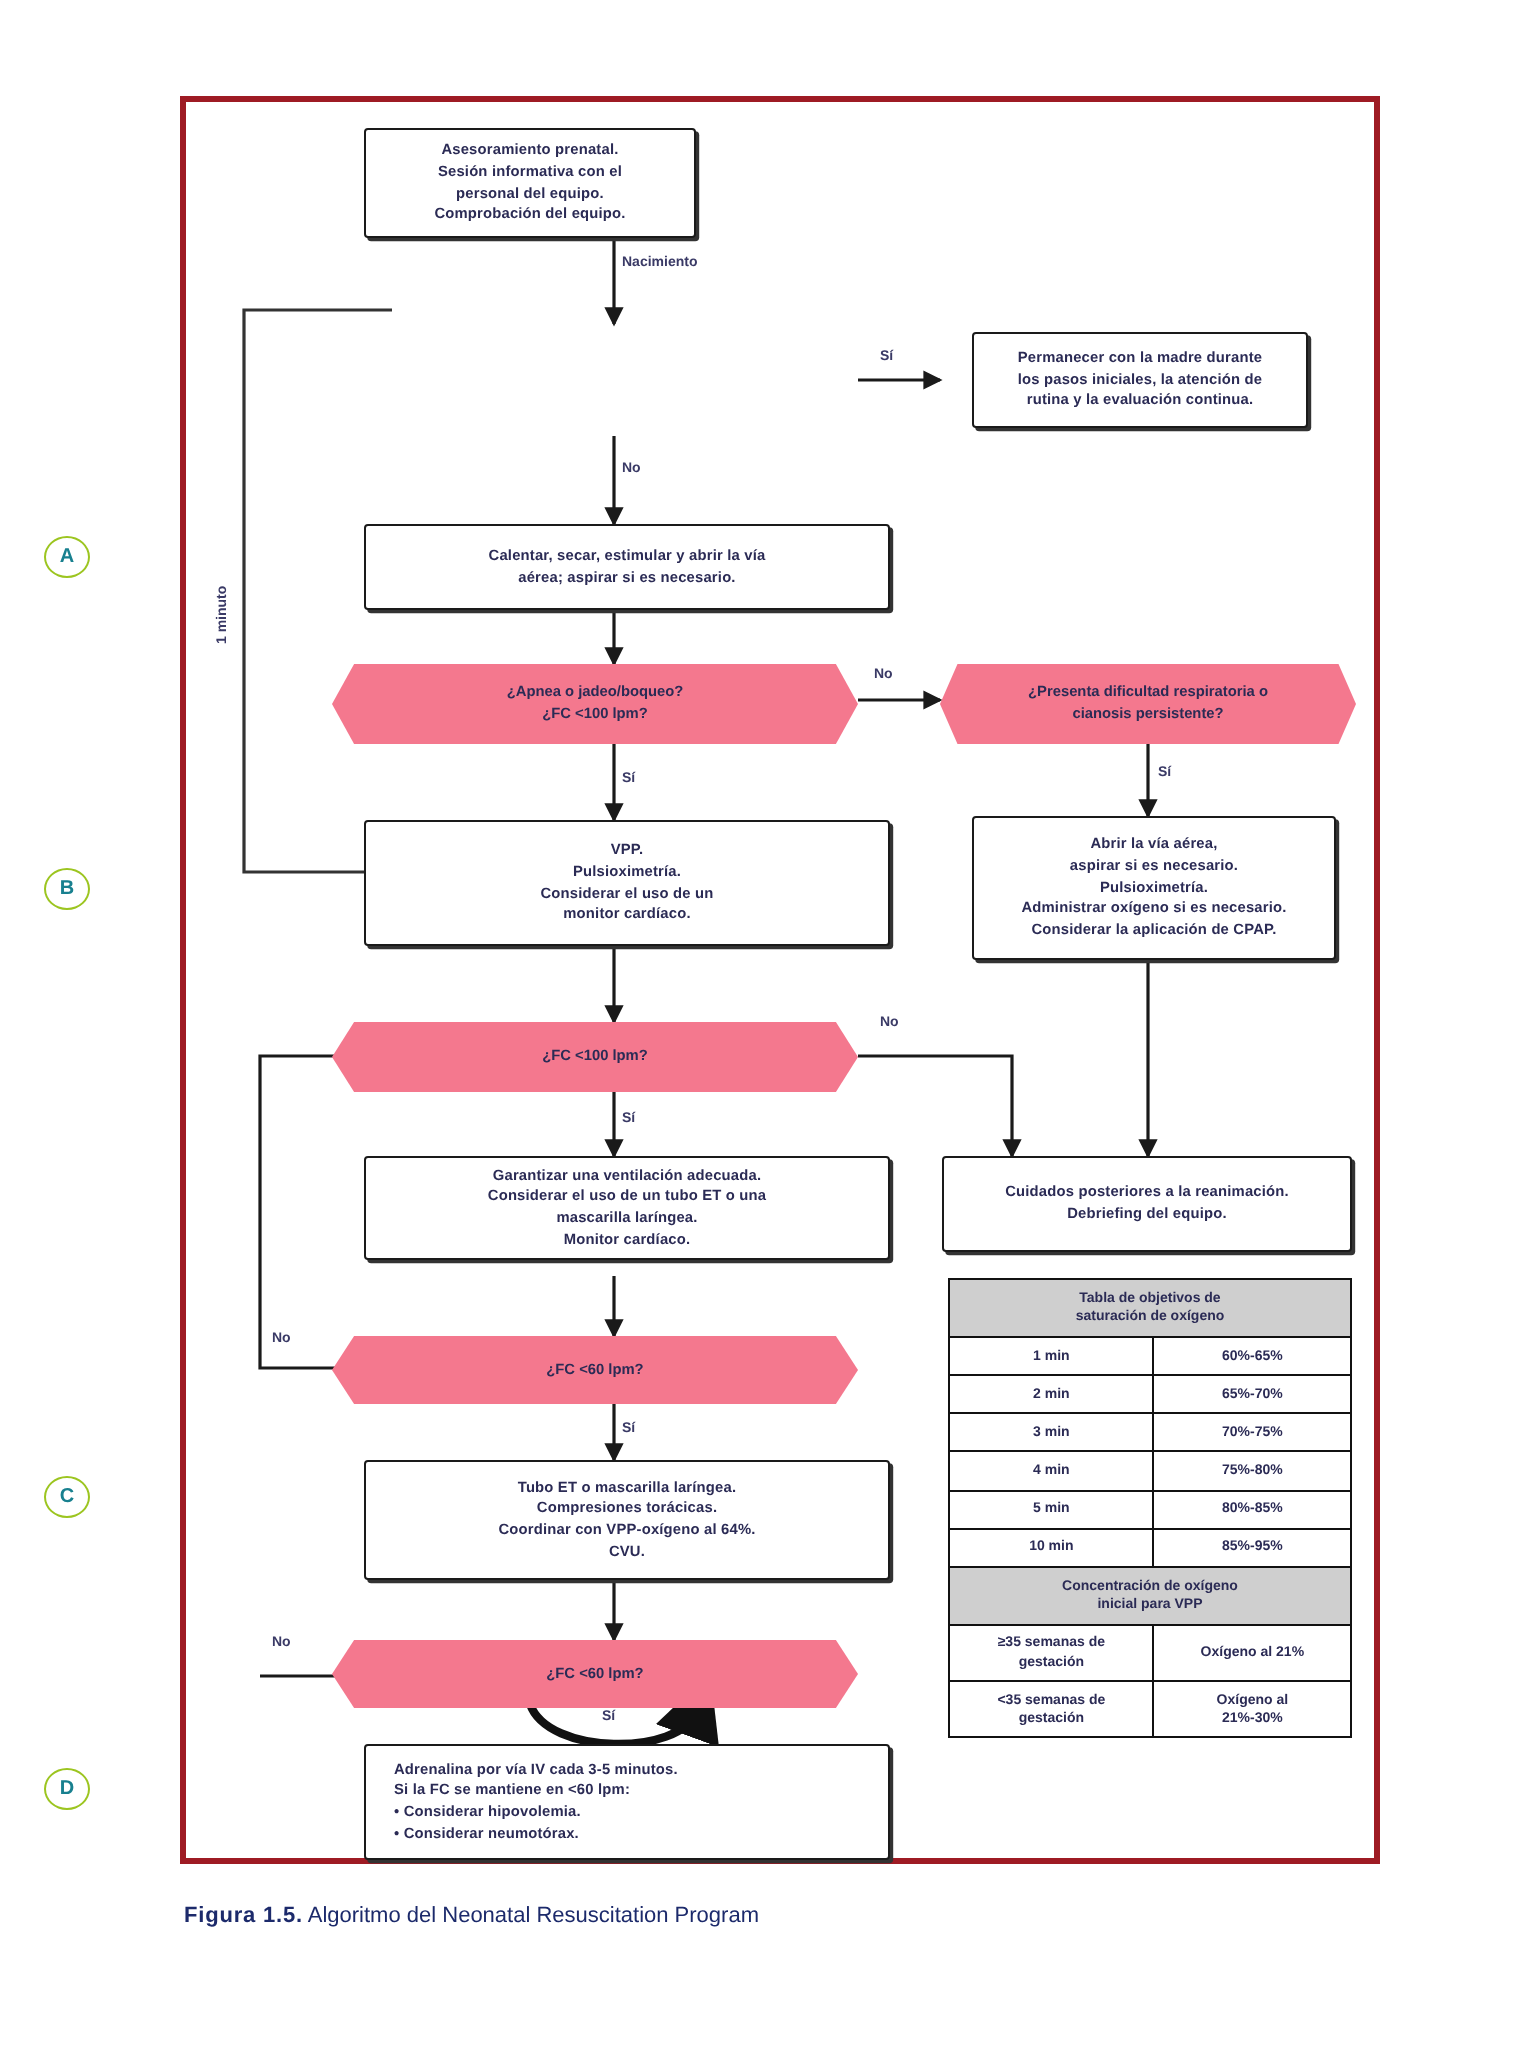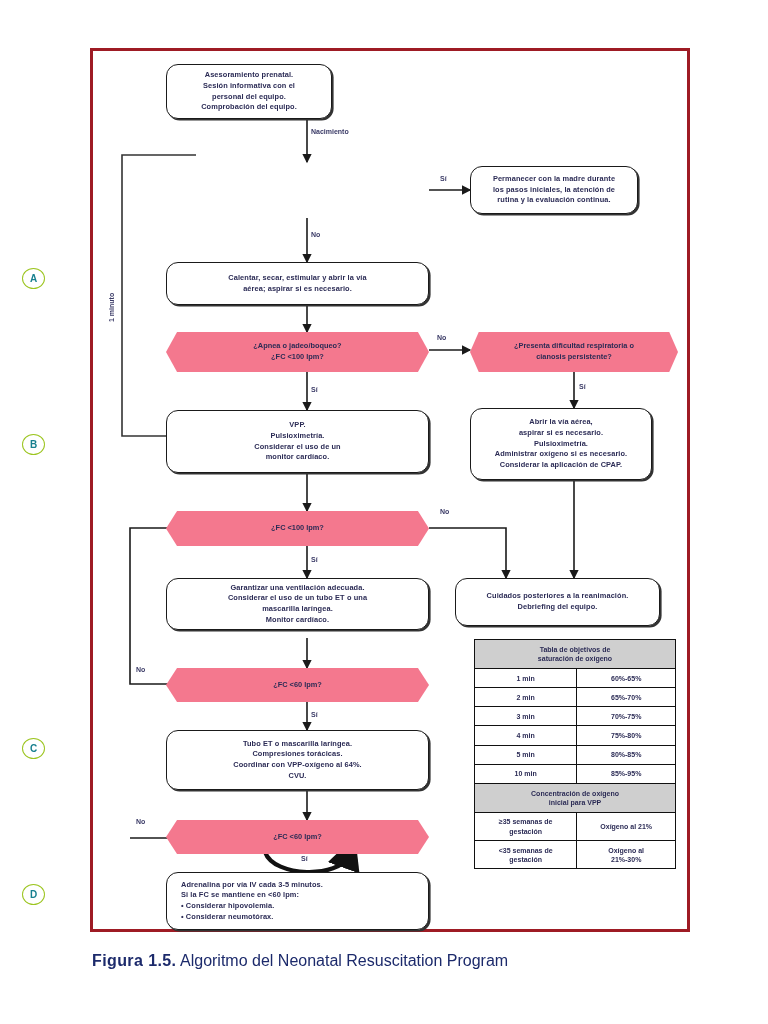"Asesoramiento prenatal." .rbox { border-radius: 12px -> 2px; margin-left: none -> 16px }
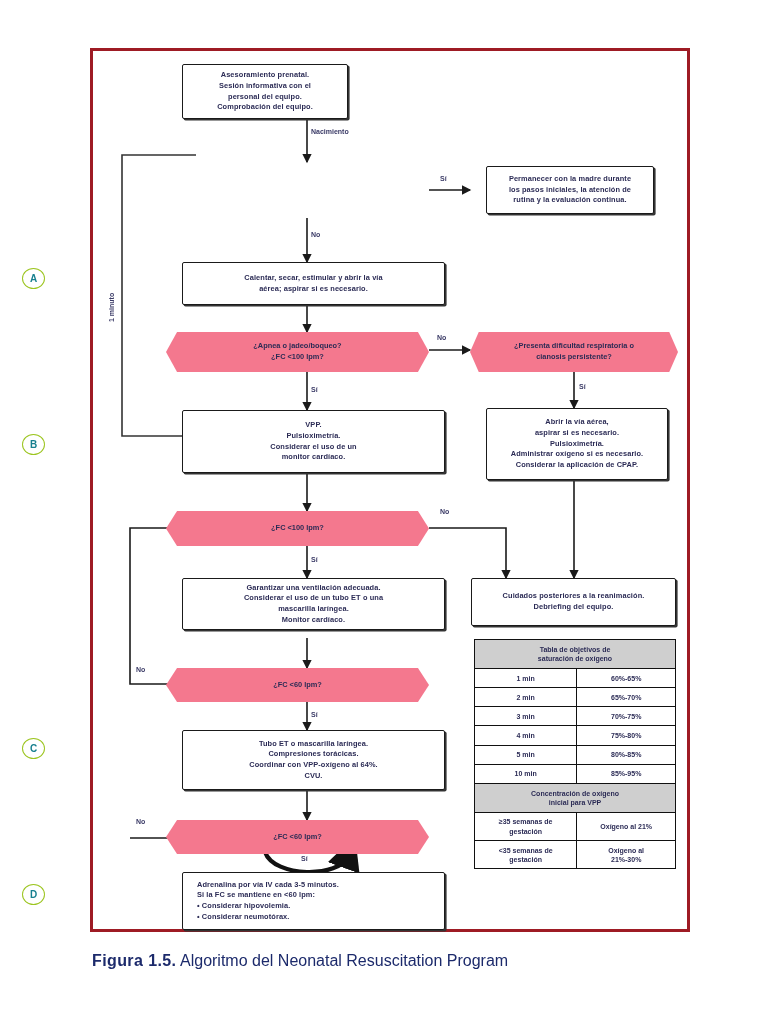"Figura 1.5. Algoritmo del Neonatal" .caption { font-size: 16px -> 11px }
